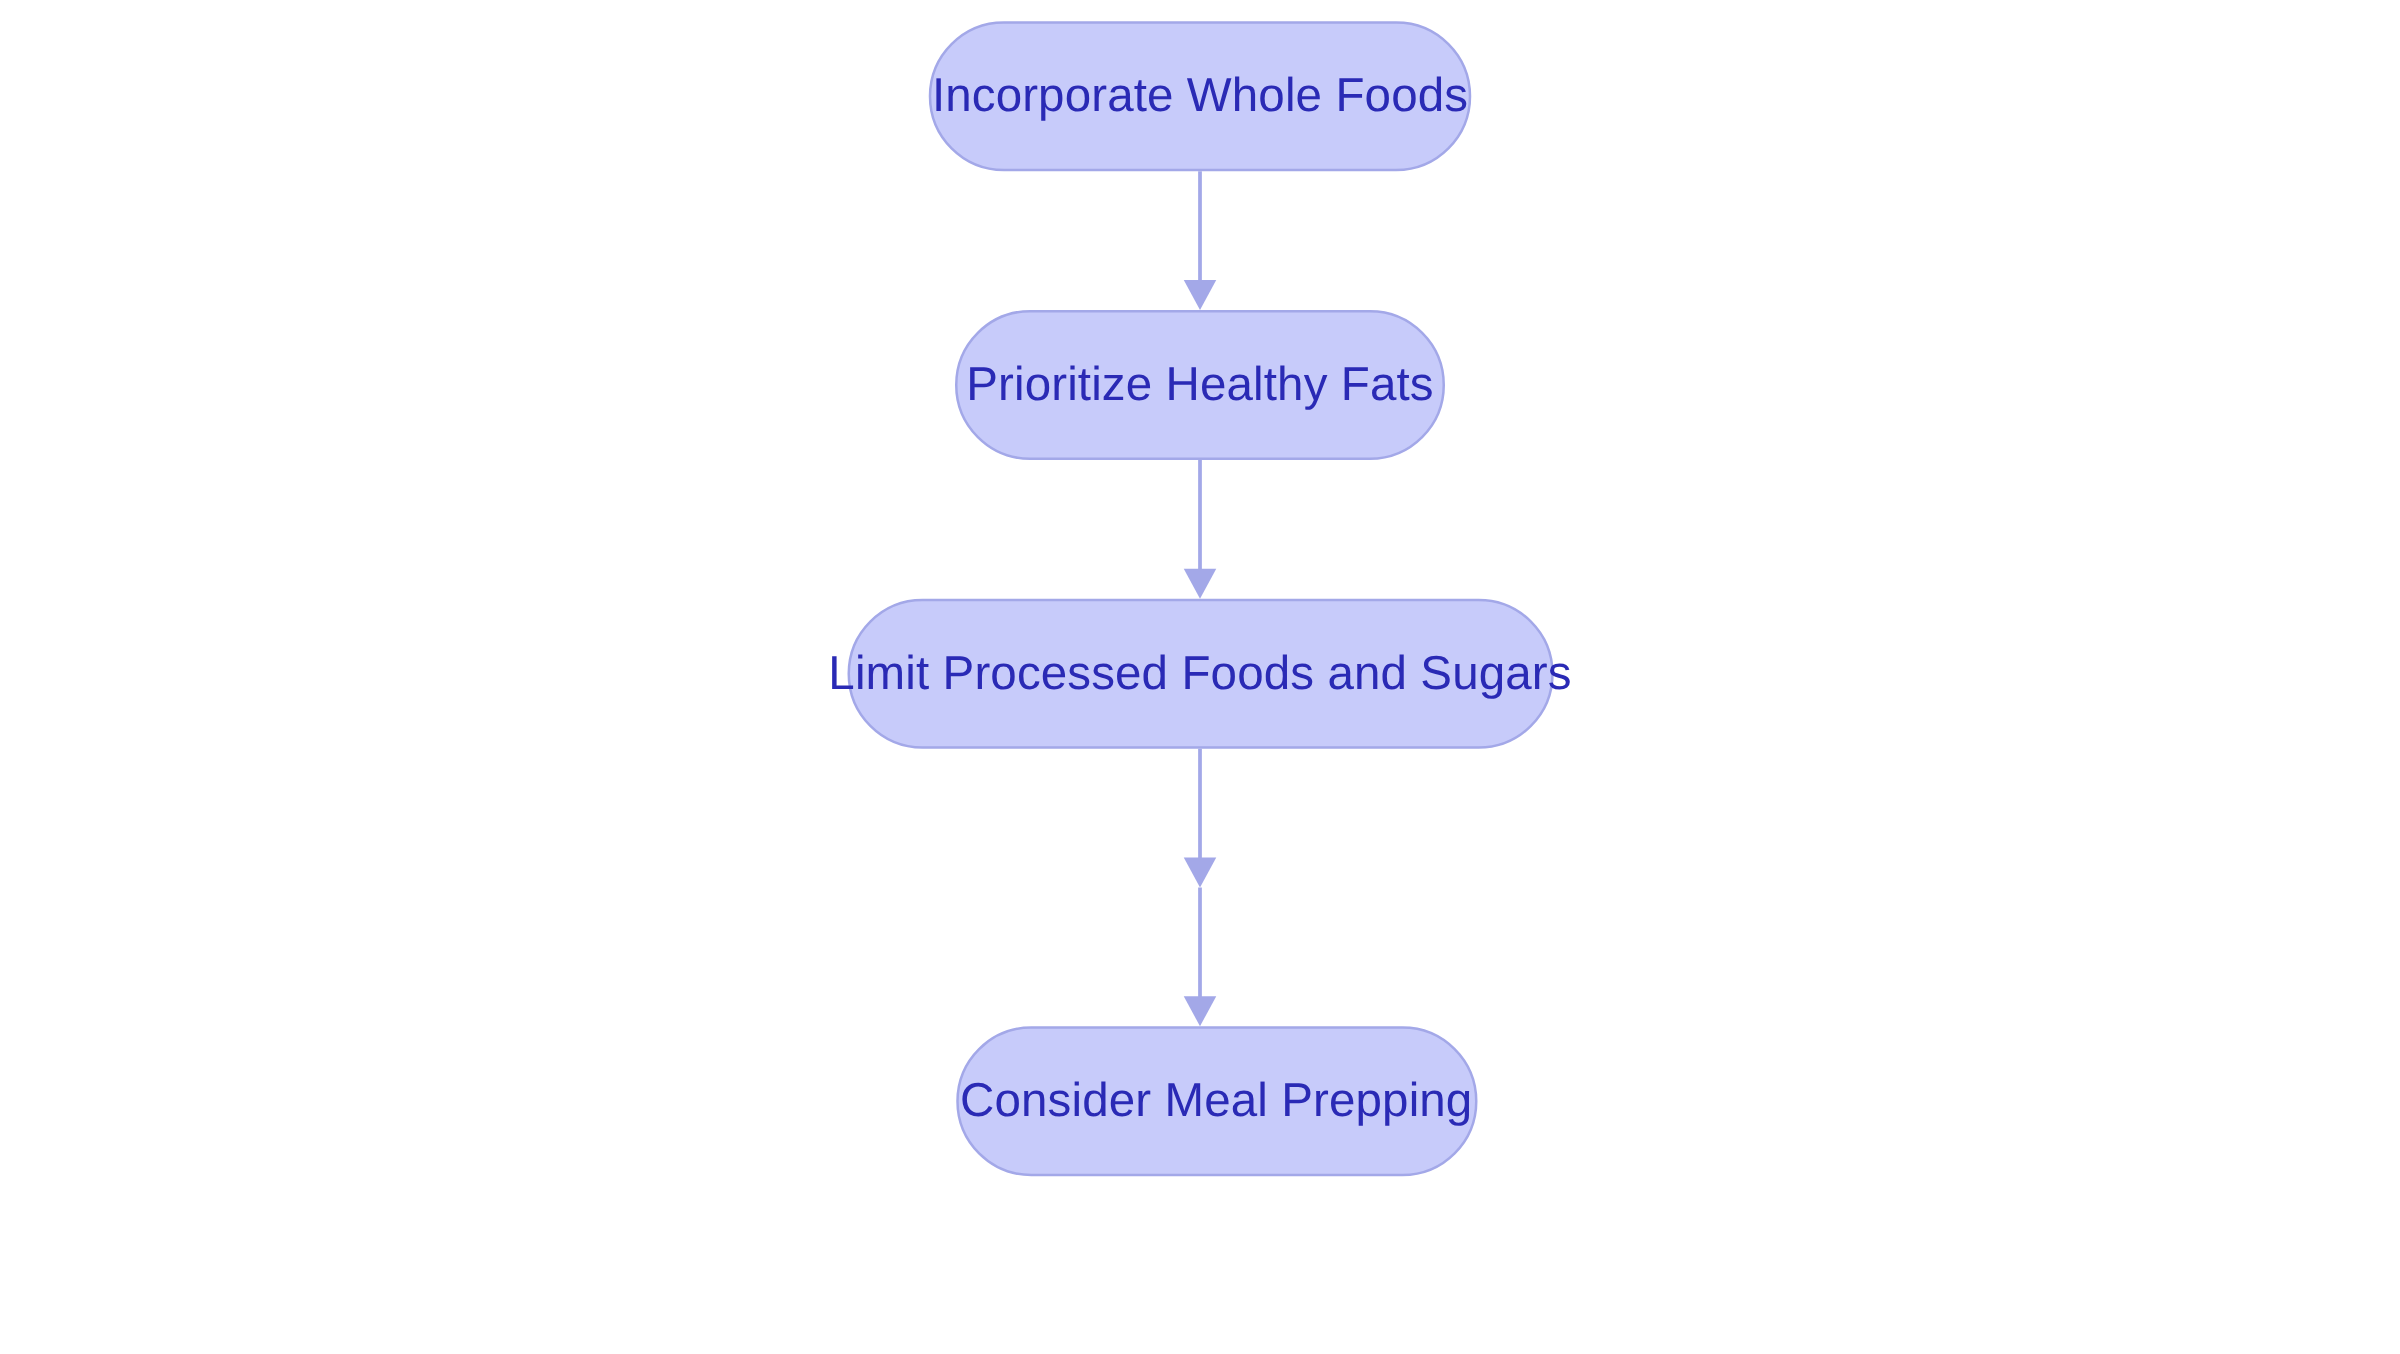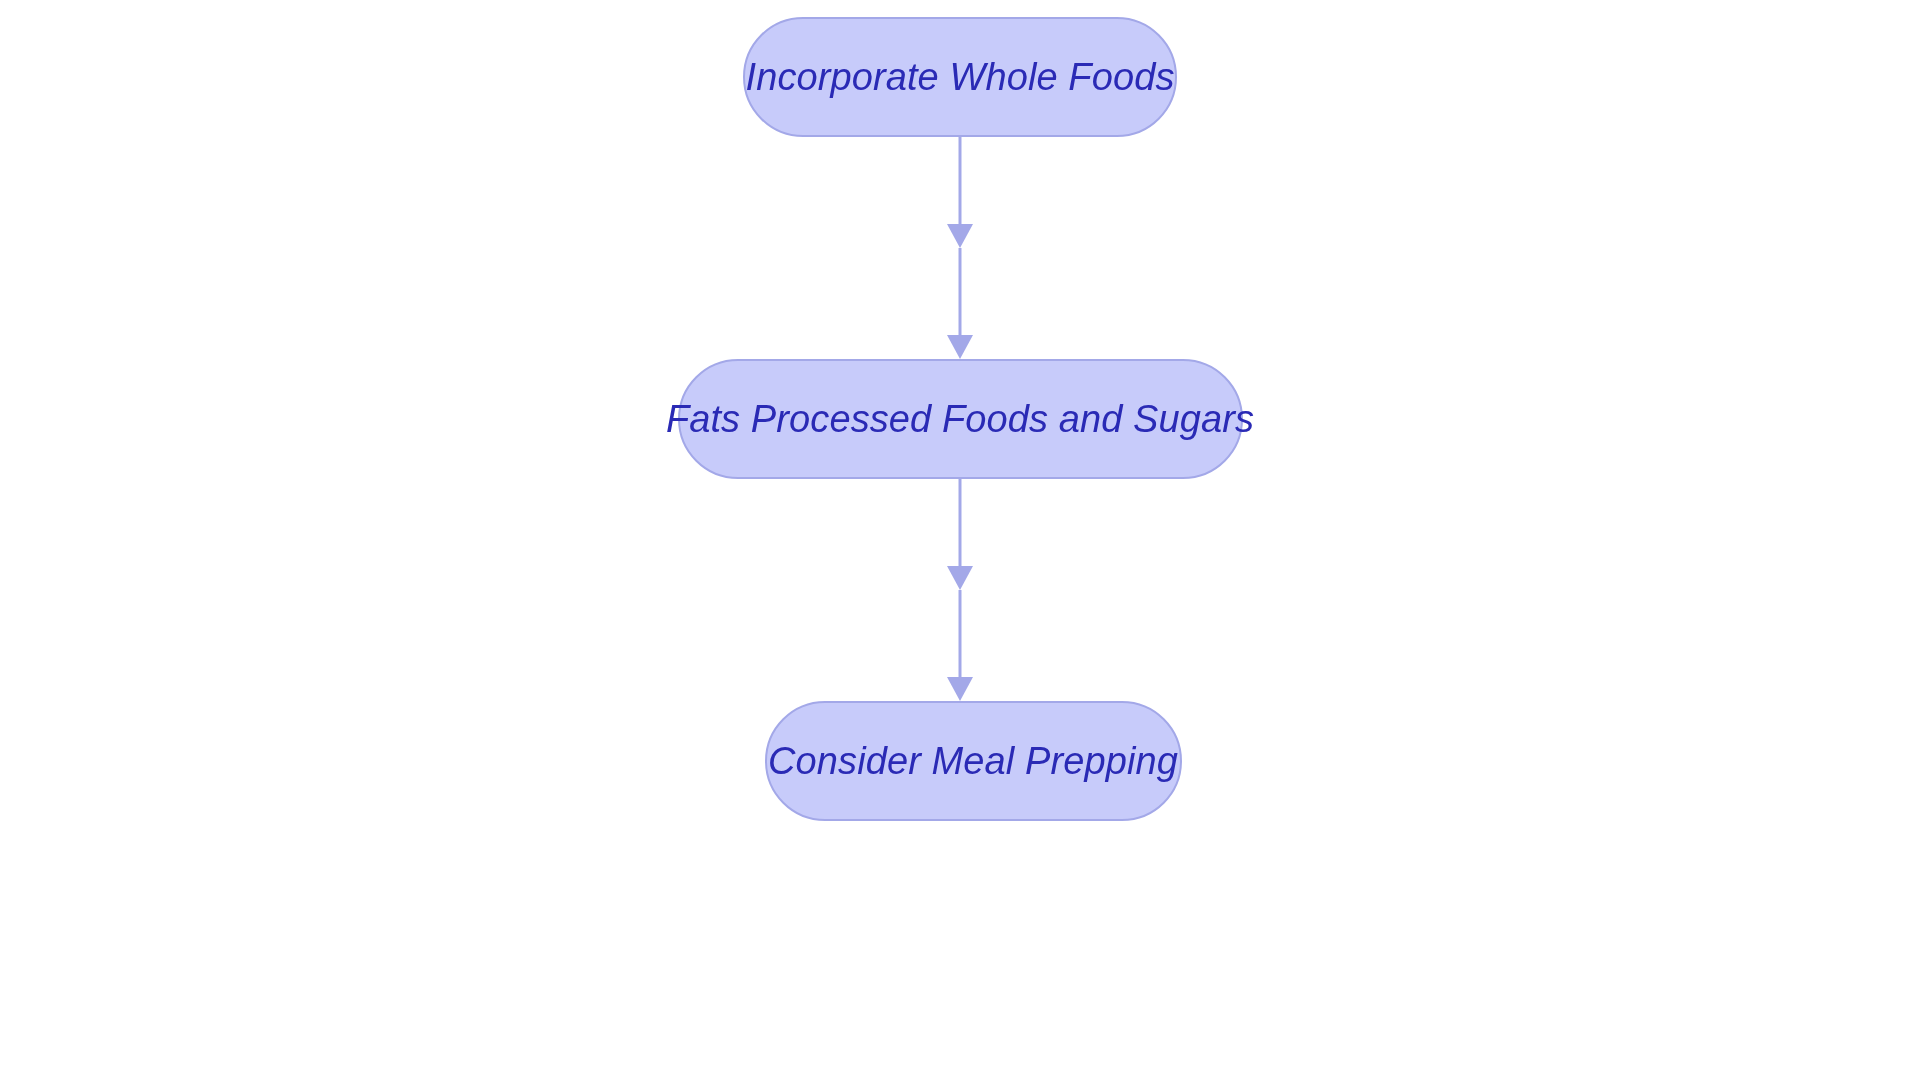"Incorporate Whole Foods" .flow-node-label { font-style: italic -> none }
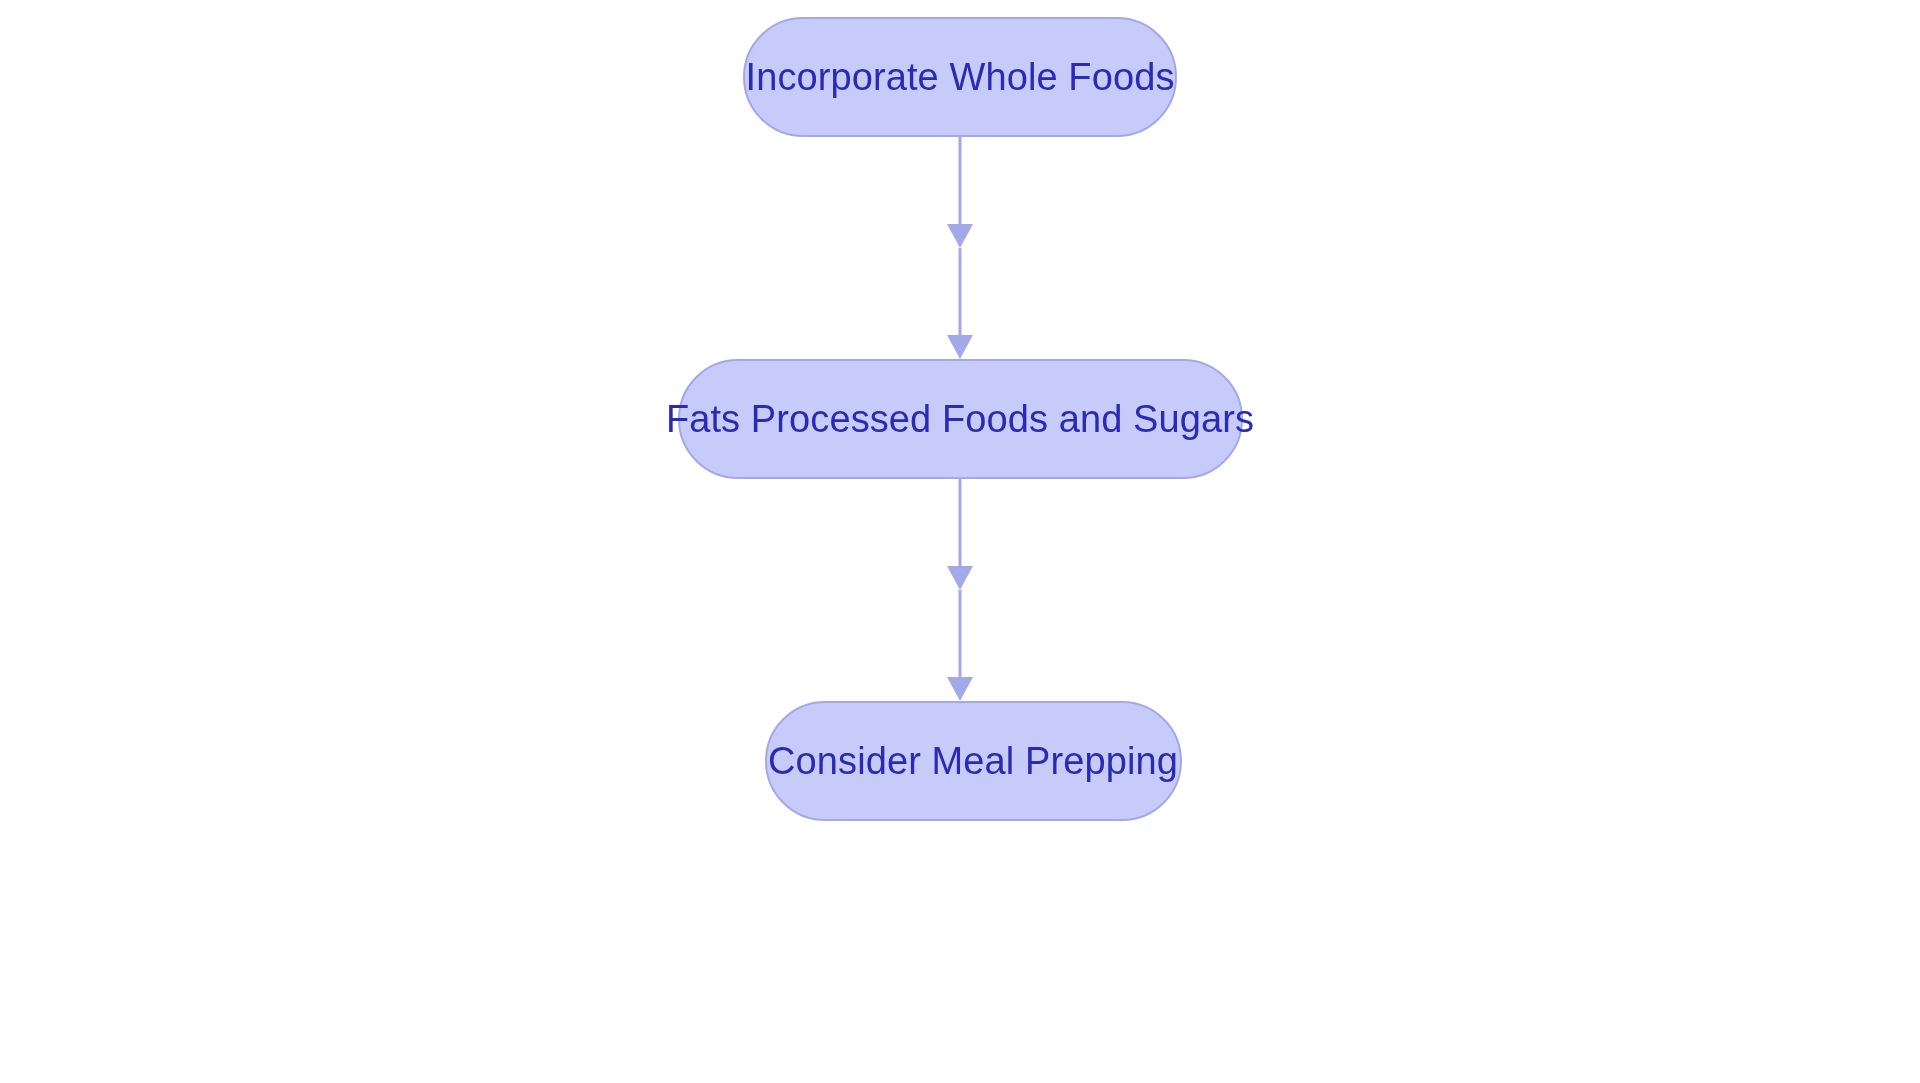"Prioritize Healthy Fats" div.flow-node { html: none -> <div> <span>Prioritize Healthy Fats</span> </div> }
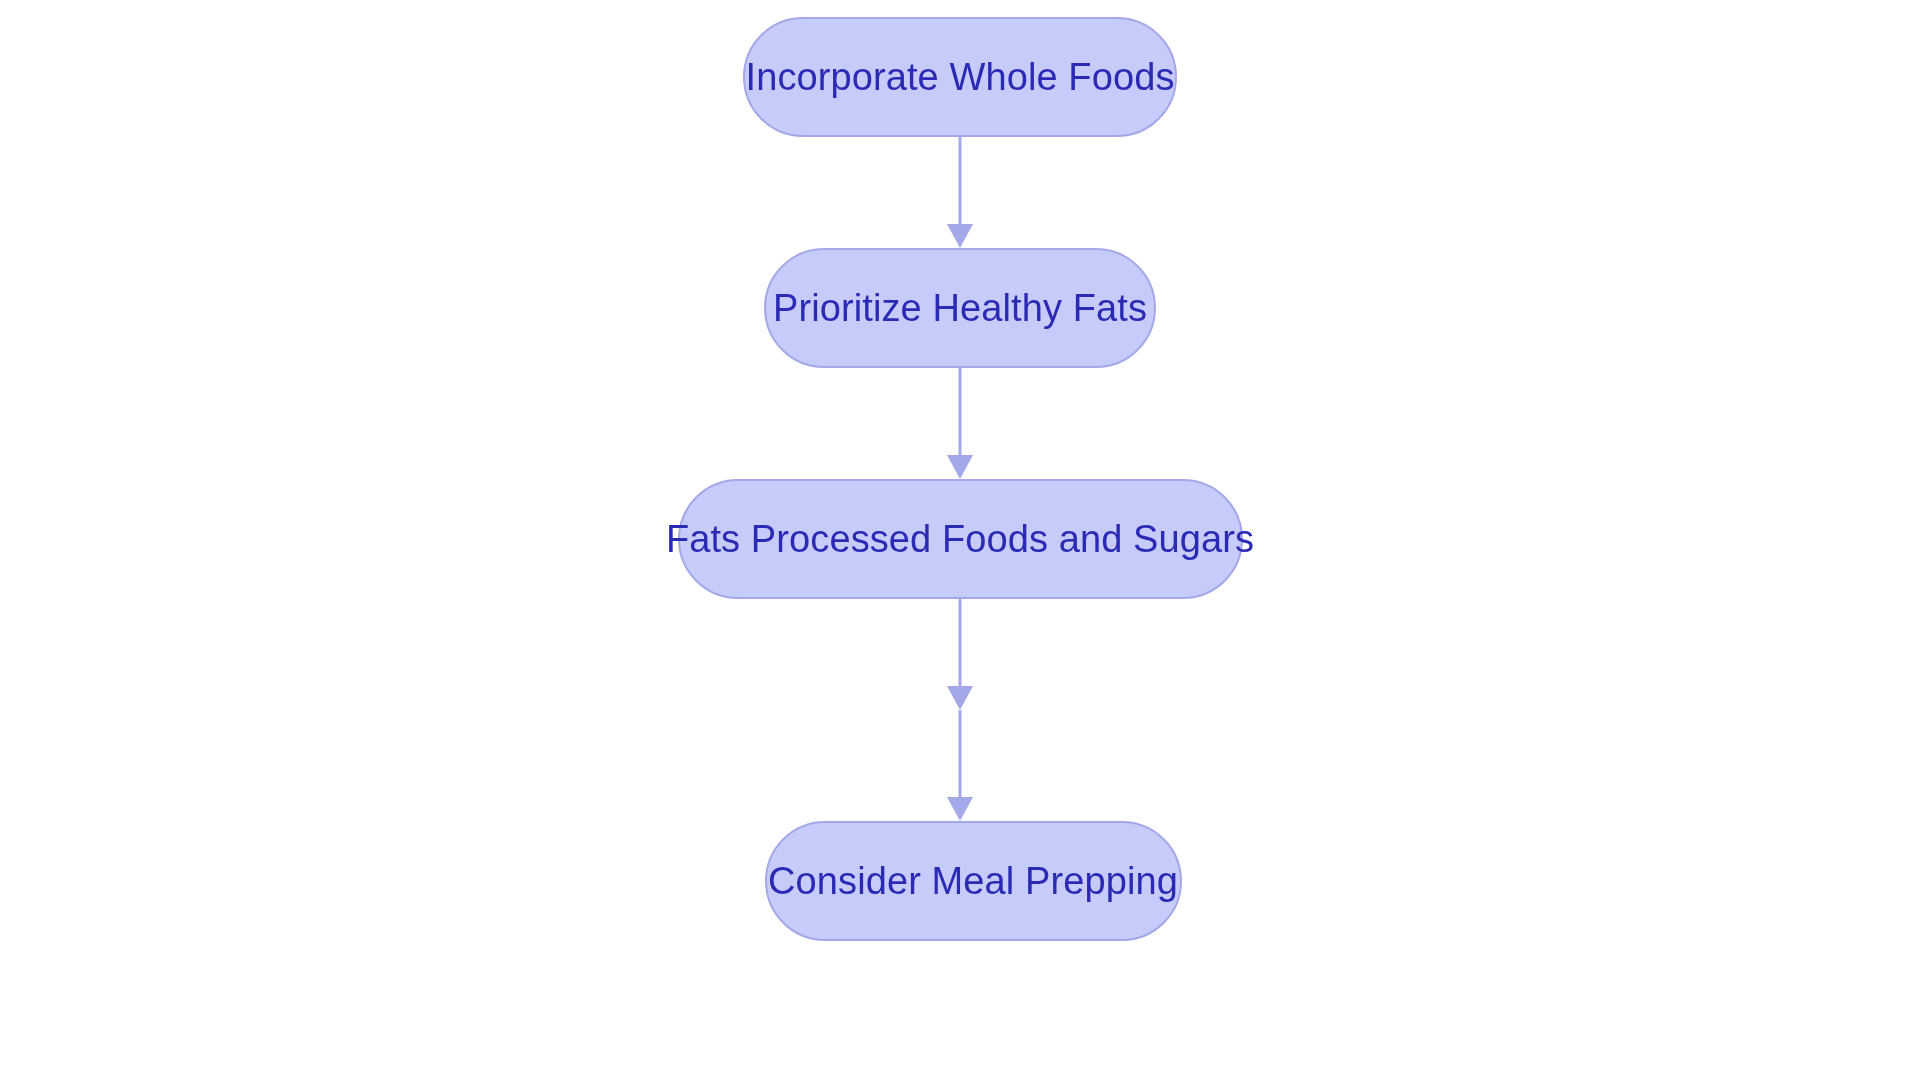"Fats Processed Foods and Sugars" span.flow-node-label { text: Fats -> Limit }
